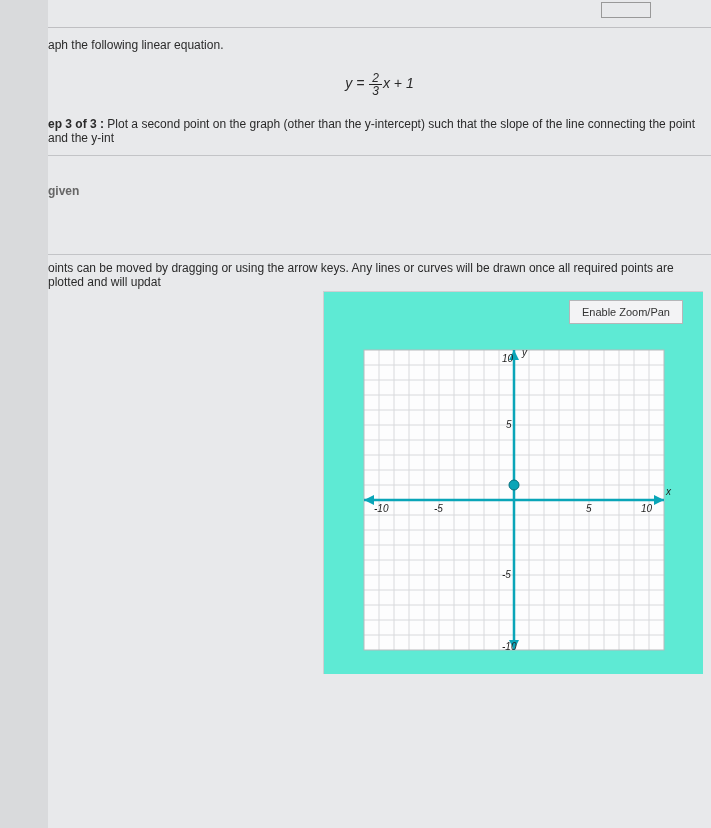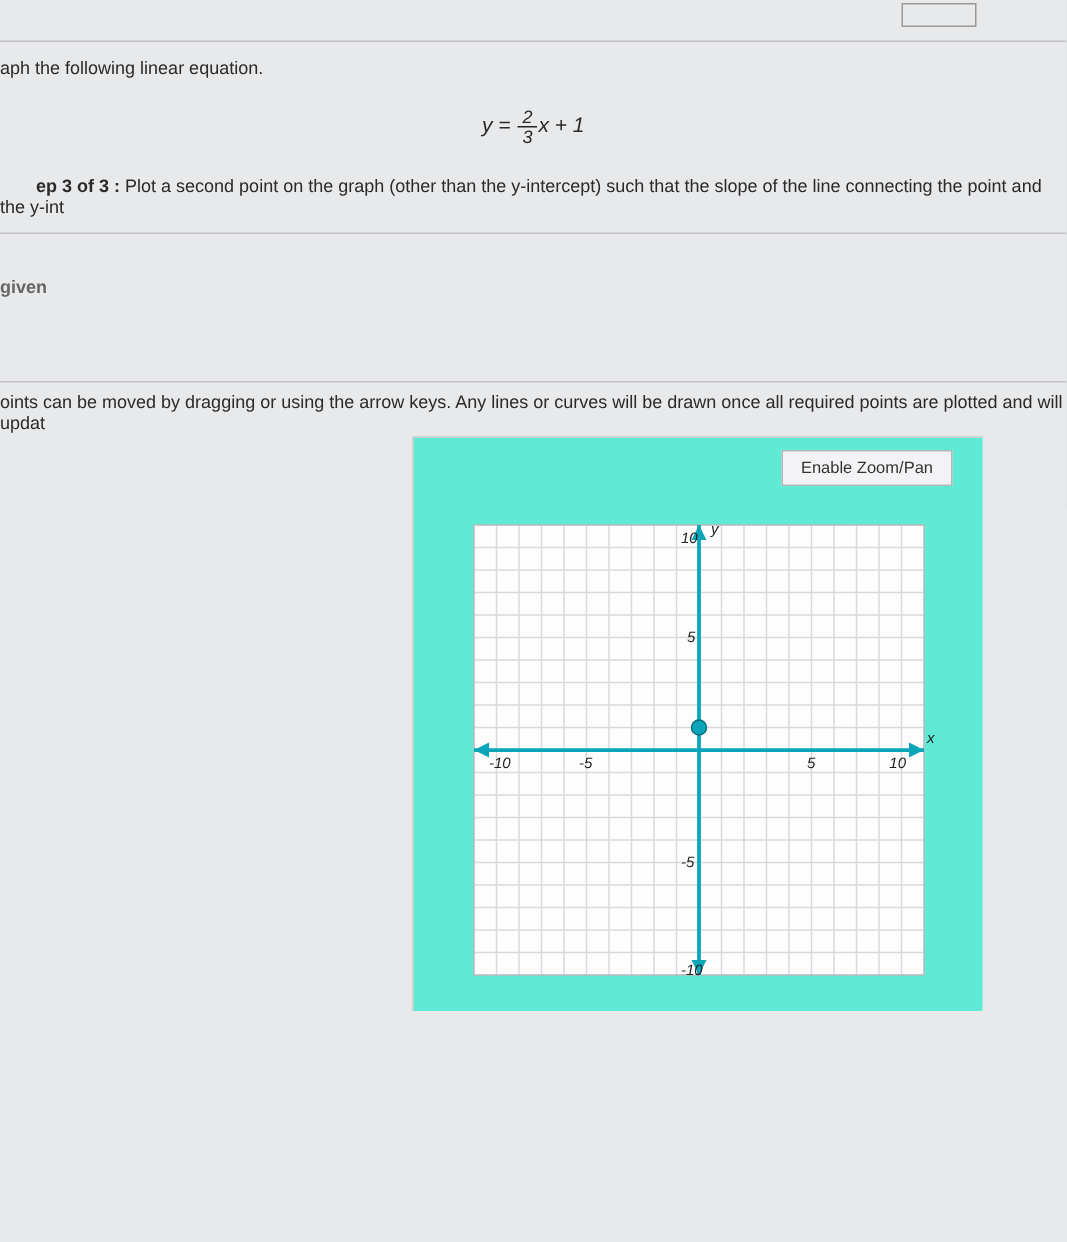"aph the following linear equation." .page { margin-left: none -> 48px }
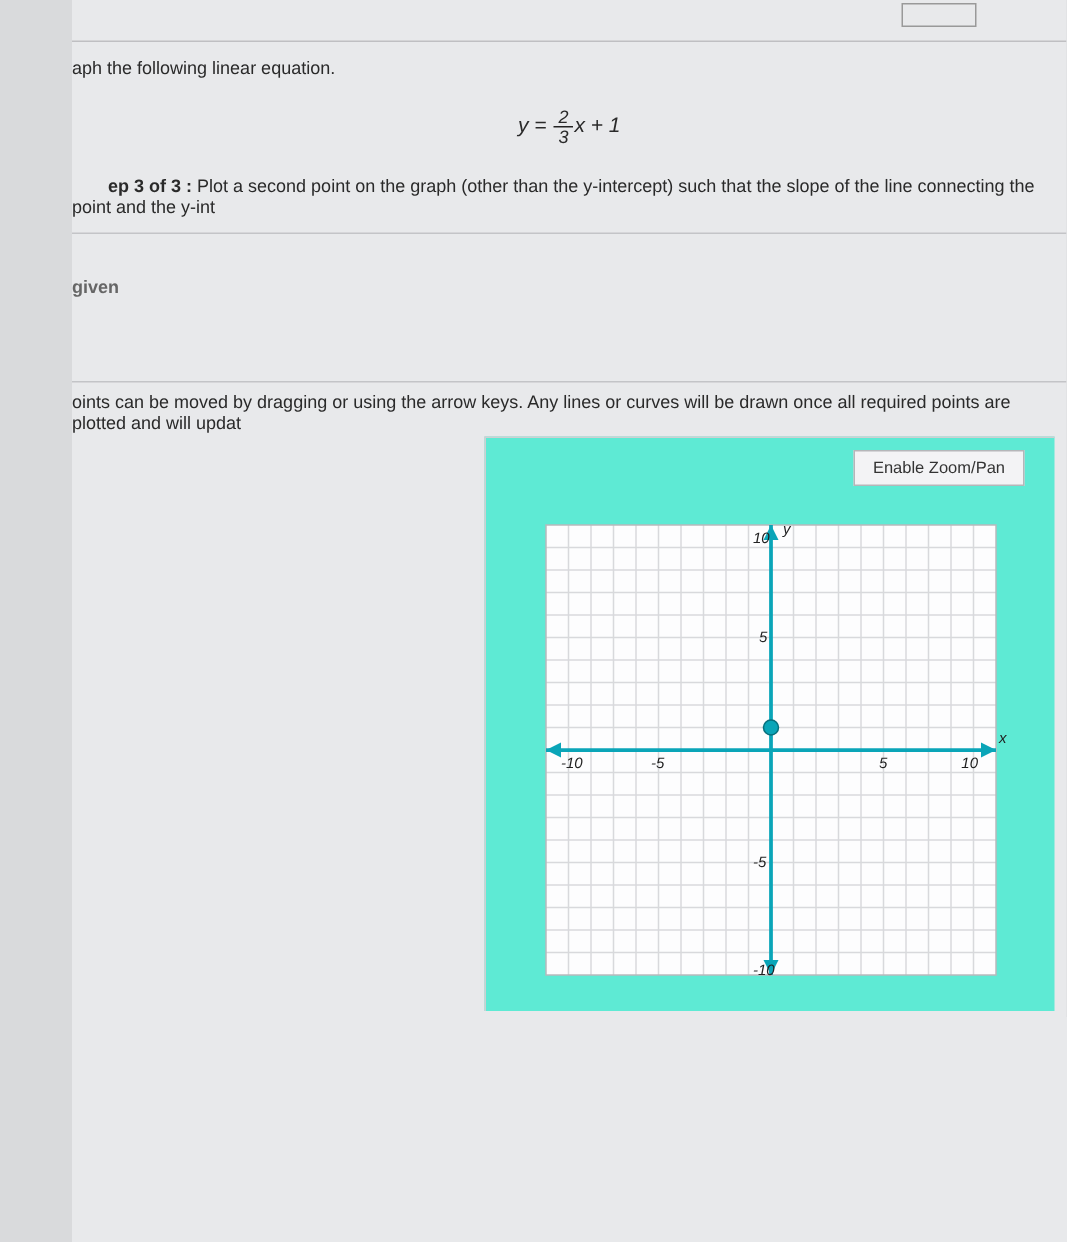"ep 3 of 3 :" .step-line b { padding-left: 24px -> none }
